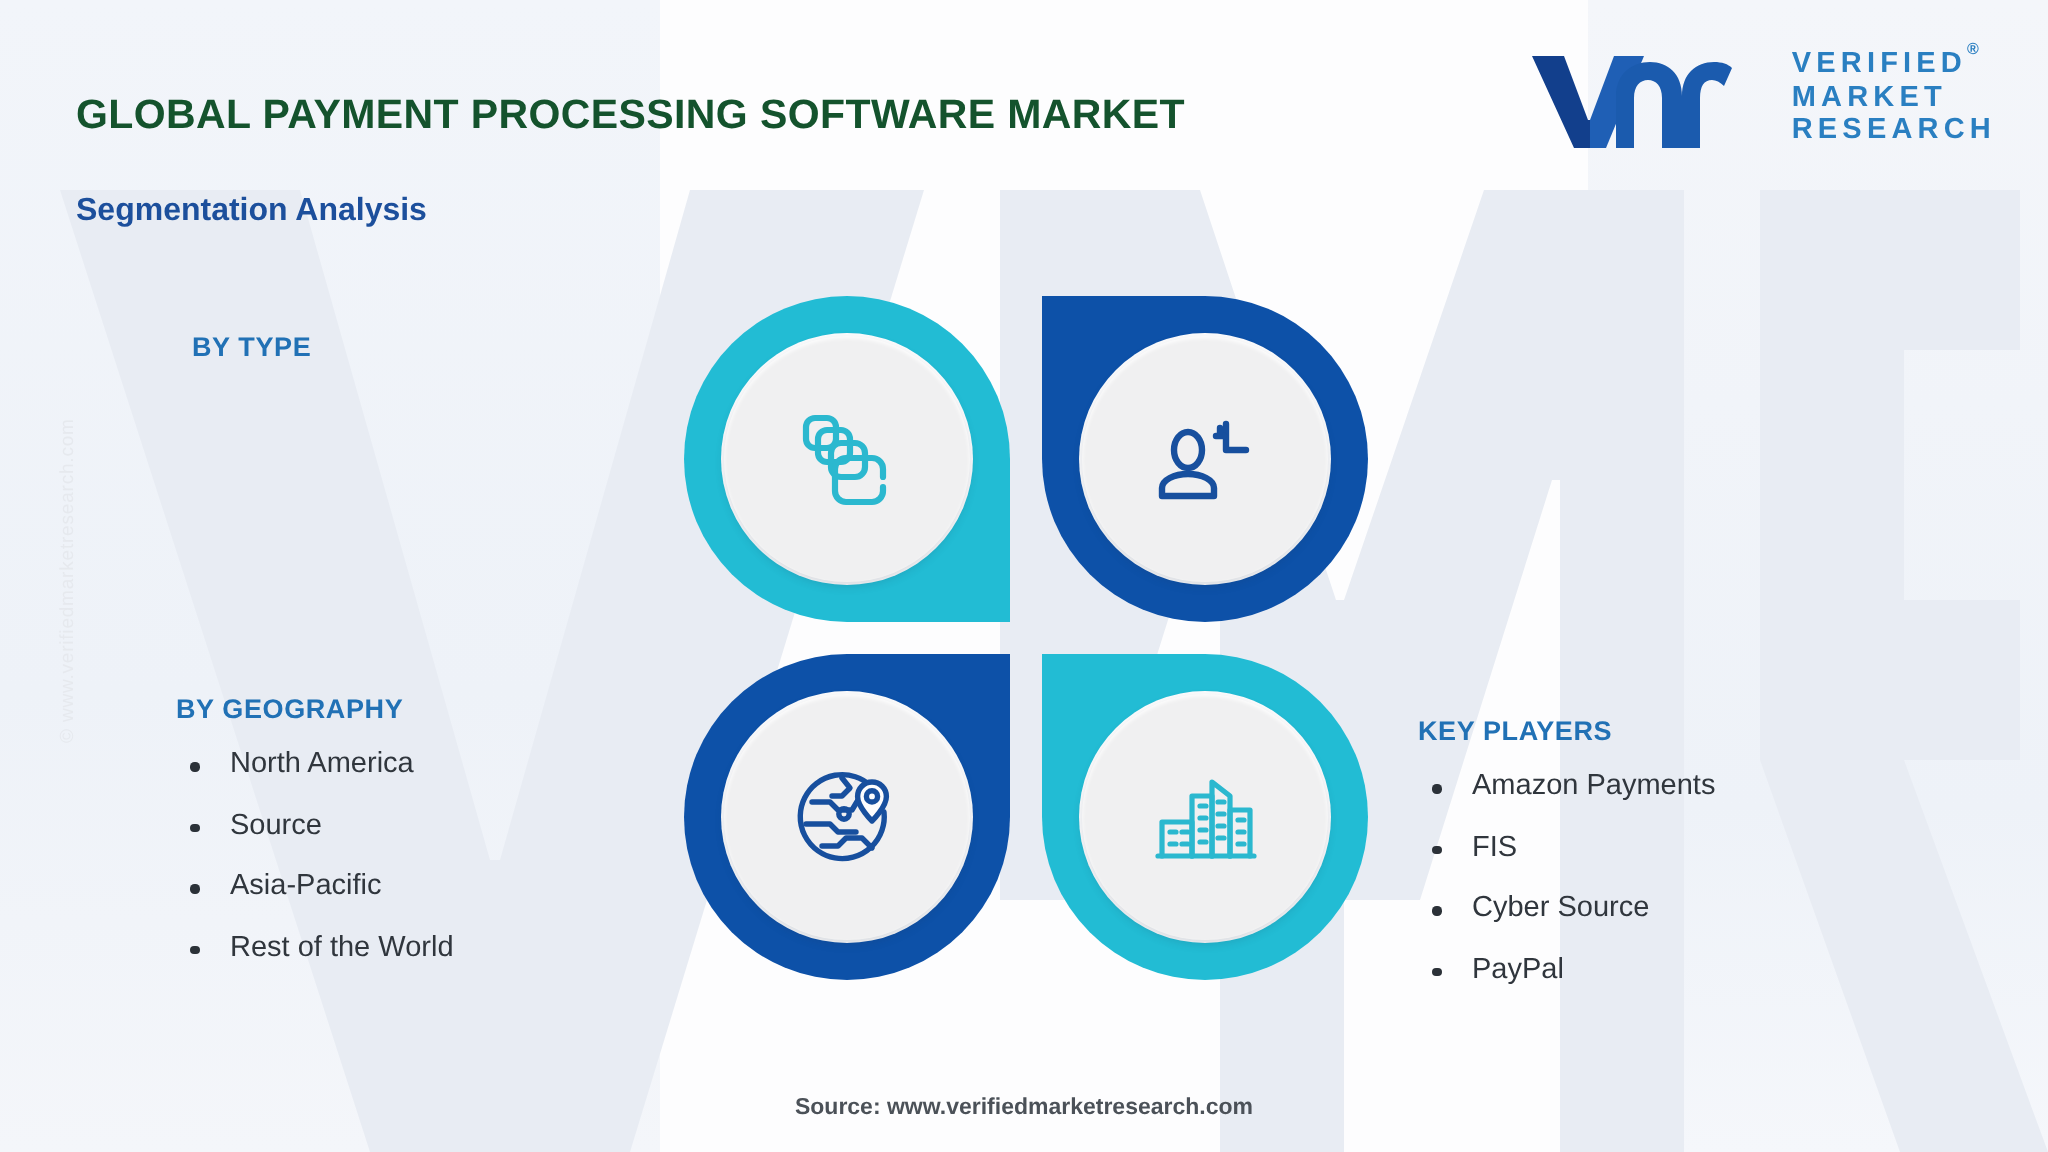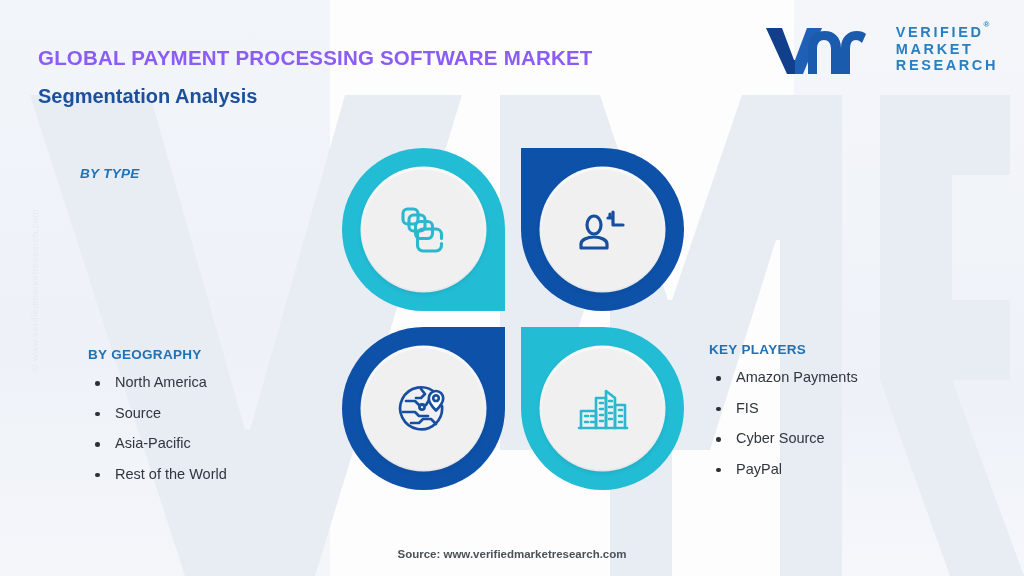"GLOBAL PAYMENT PROCESSING SOFTWARE" .title { color: #8b5cf6 -> #14532d }
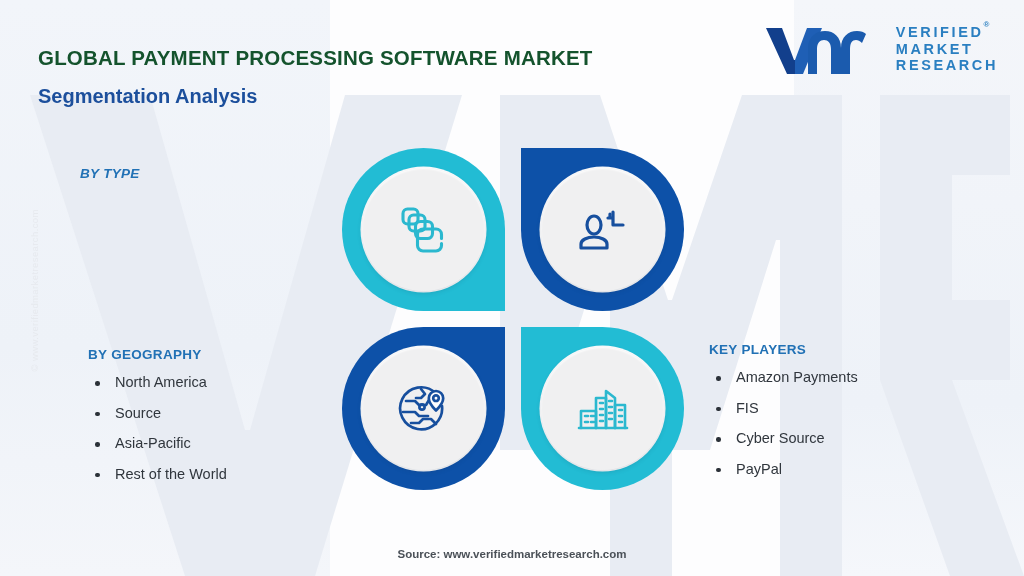"Segmentation Analysis" .subtitle { font-size: 20px -> 16px; top: 68px -> 84px }
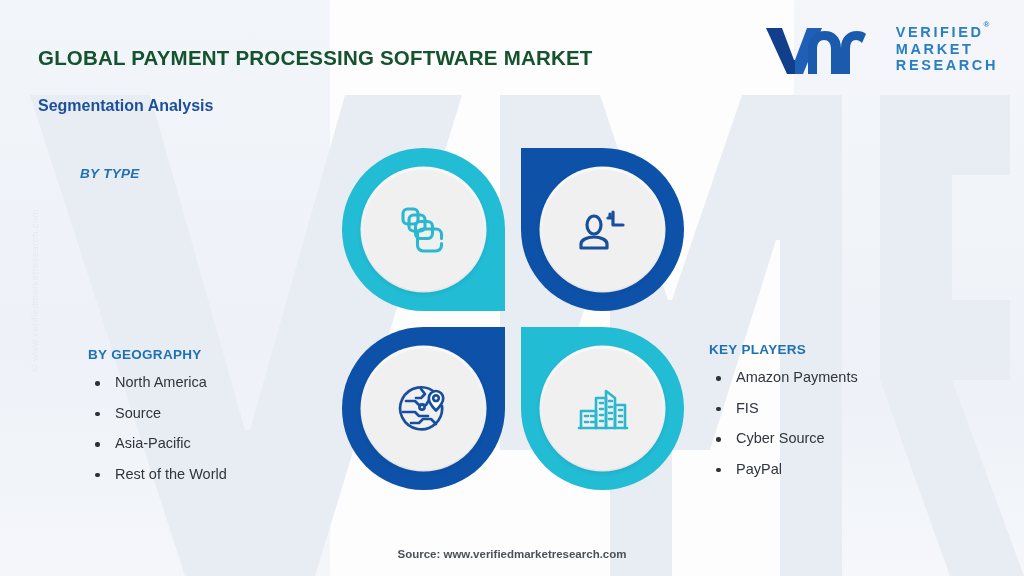"BY TYPE" #block-type { font-style: italic -> none; left: 80px -> 96px }
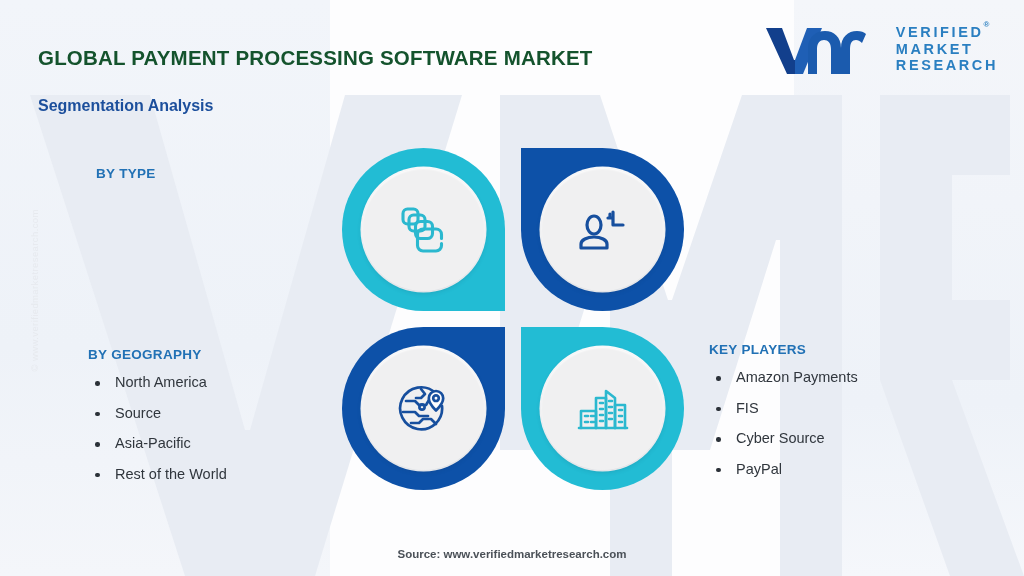"KEY PLAYERS" #block-keyplayers { top: 342px -> 358px }
